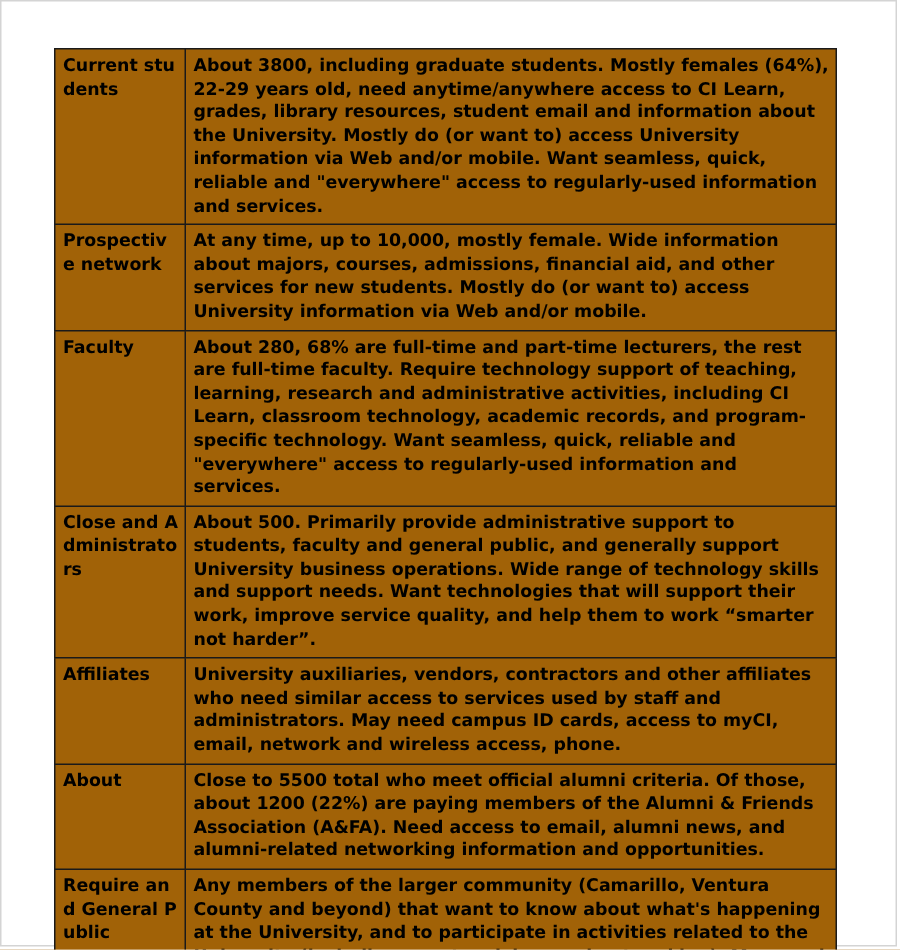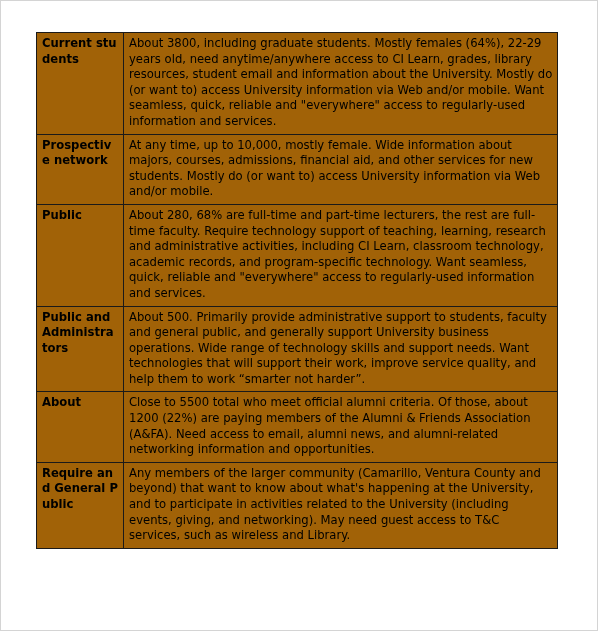"About 3800, including graduate students." td.audience-desc { font-weight: normal -> bold }
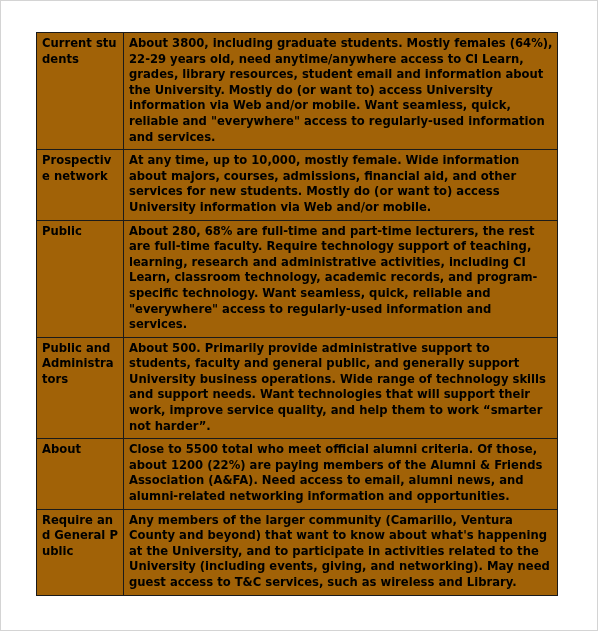"Public" td.audience-label { text: Public -> Faculty }
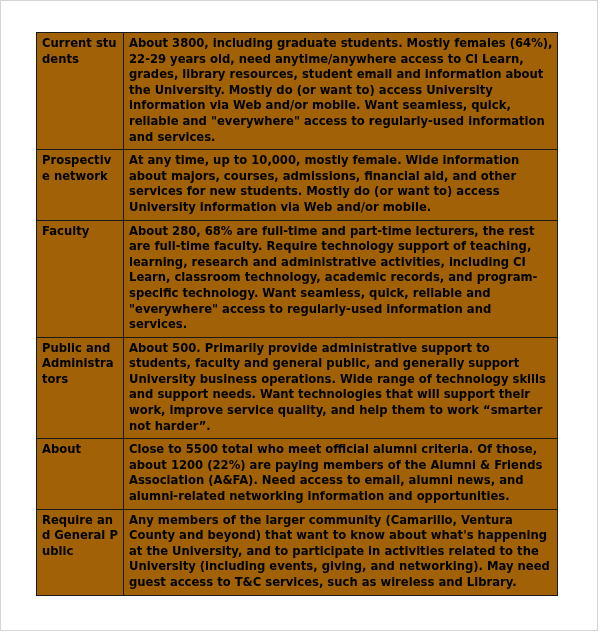"Public and Administrators" td.audience-label { text: Public -> Close }
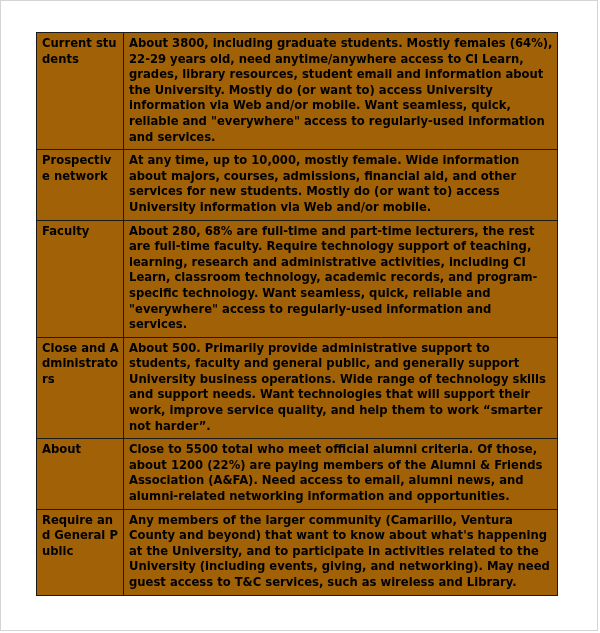"Affiliates" tr { html: none -> <tr> <td>Affiliates</td> <td>University auxiliaries, vendors, contractors and other affiliates who need similar access to services used by staff and administrators. May need campus ID cards, access to myCI, email, network and wireless access, phone.</td> </tr> }
